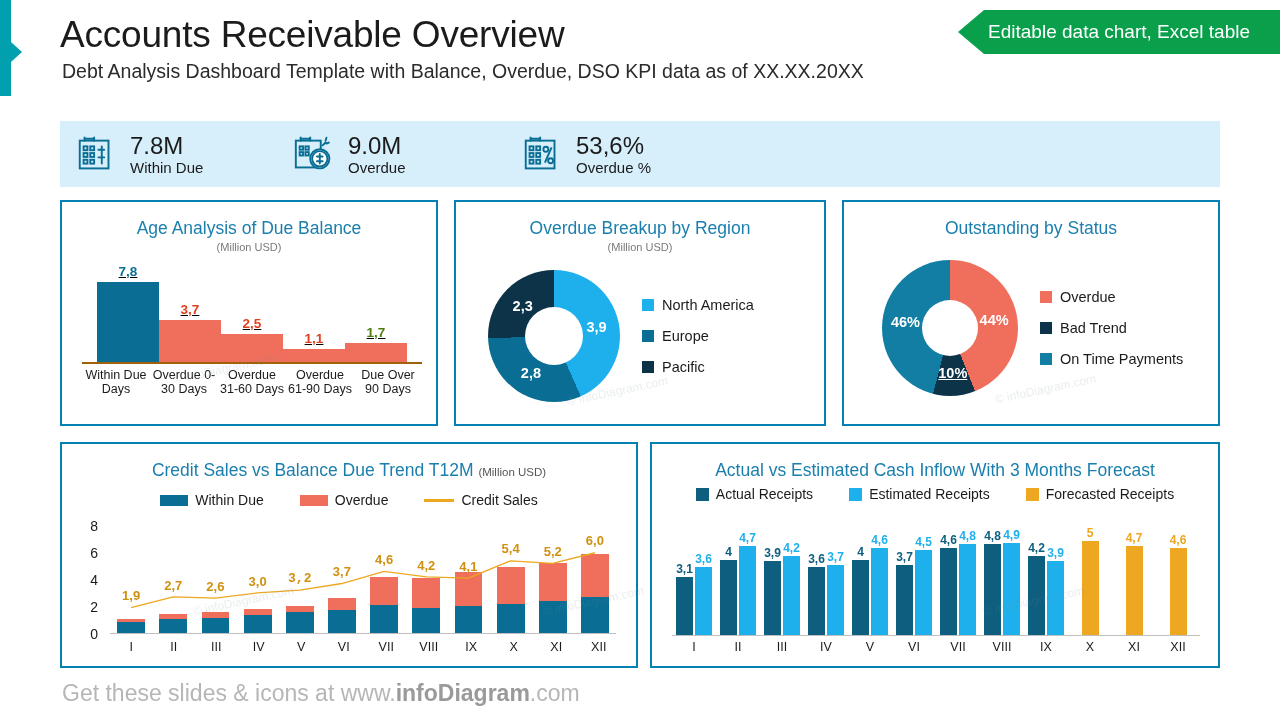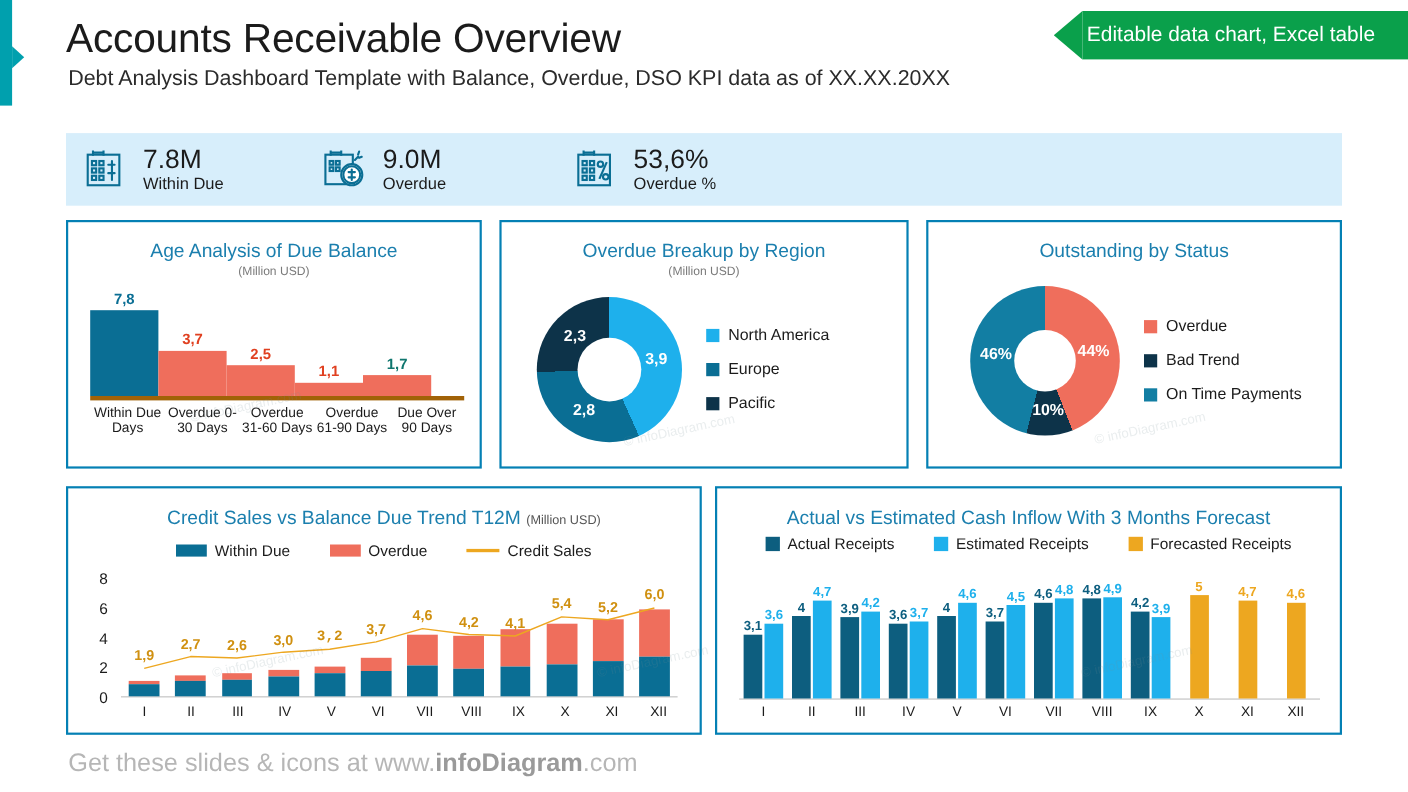"7,8" .age-plot { border-bottom: 4px solid #a16207 -> 2px solid #a16207; justify-content: flex-start -> center; text-decoration: none -> underline }
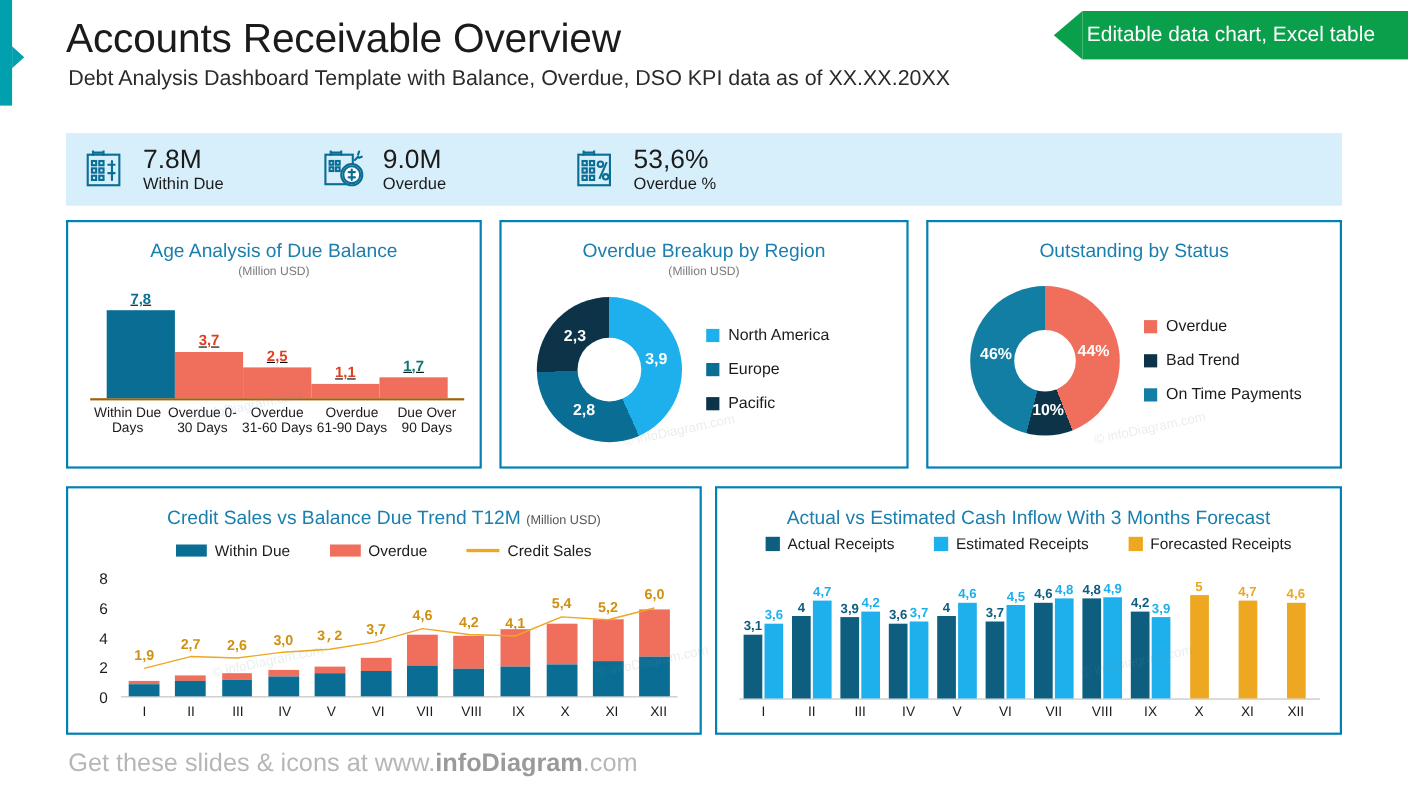"1,7" div.age-lbl { color: #0f766e -> #4d7c0f }
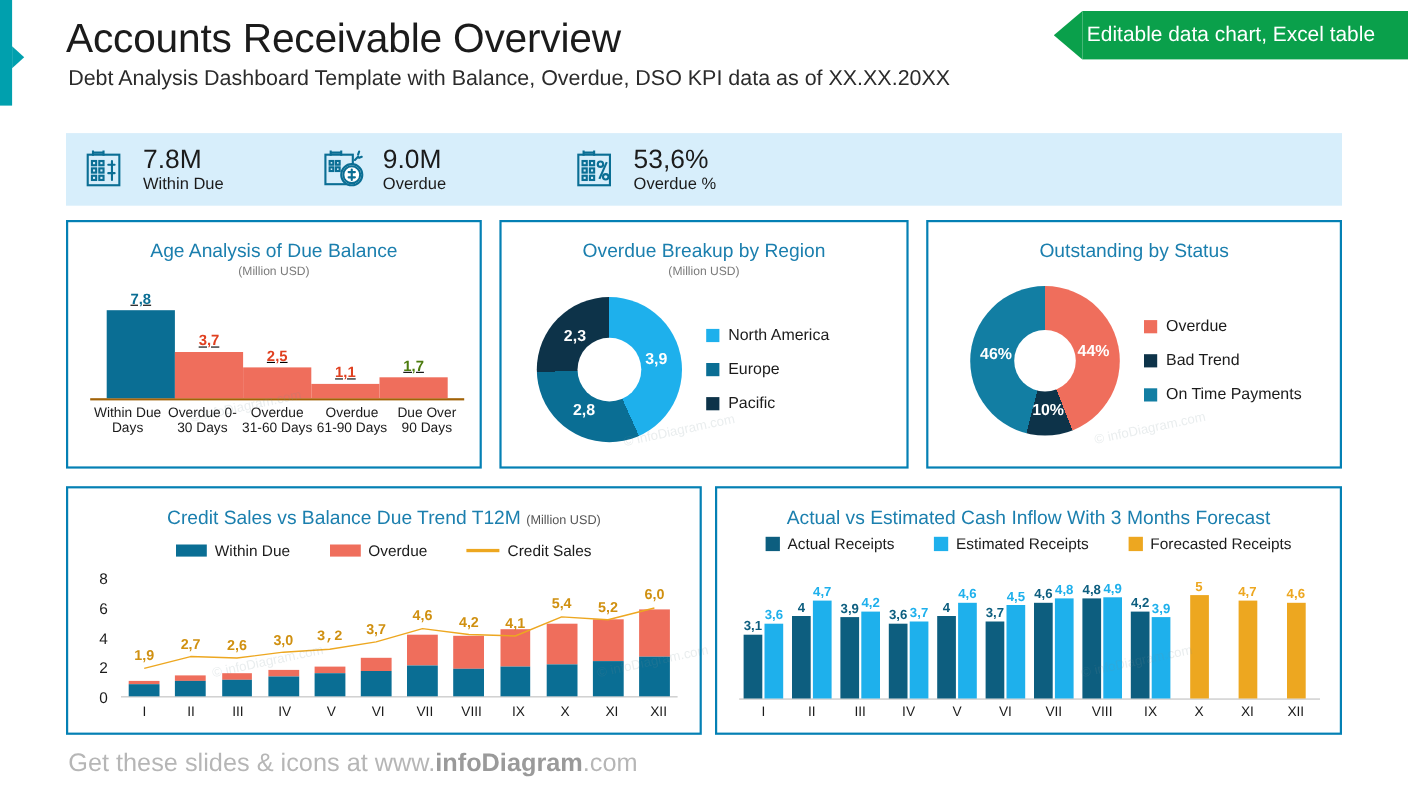"10%" div.dlabel { text-decoration: none -> underline }
